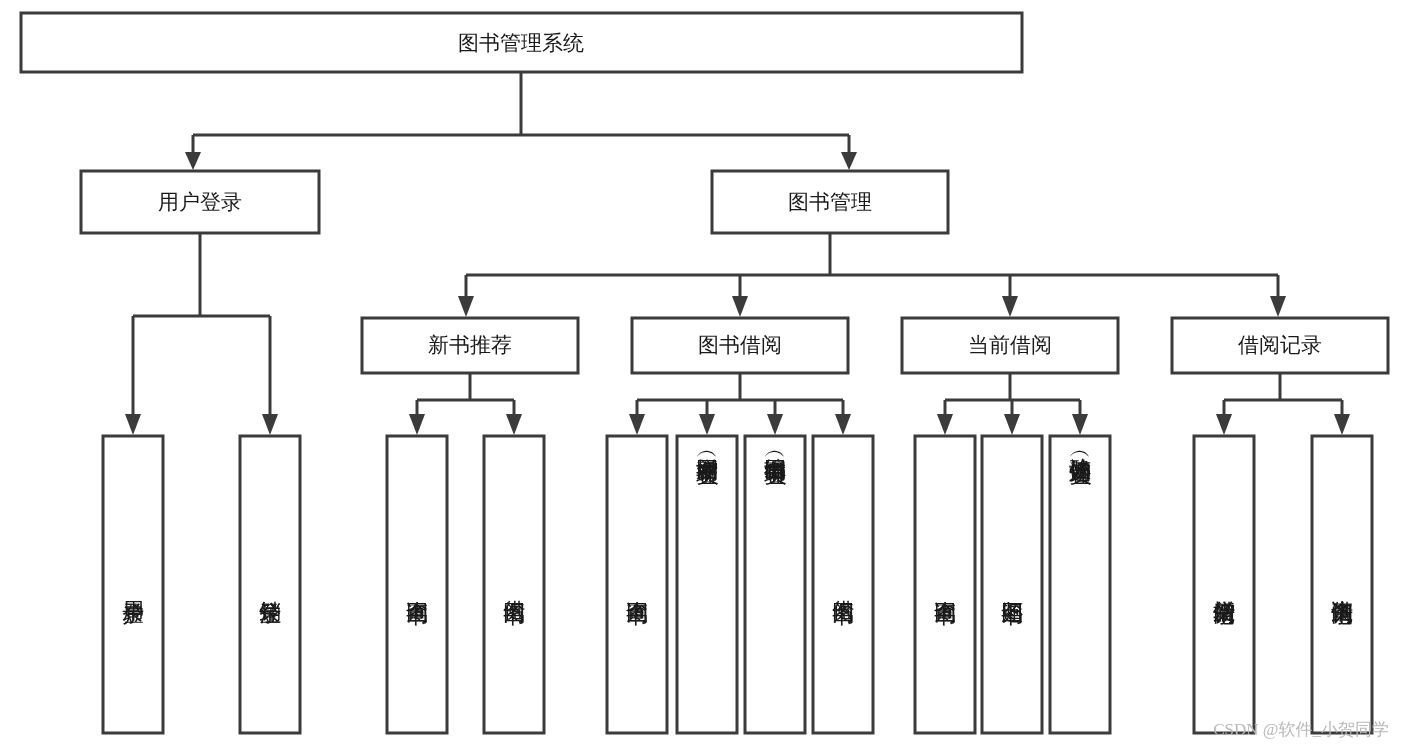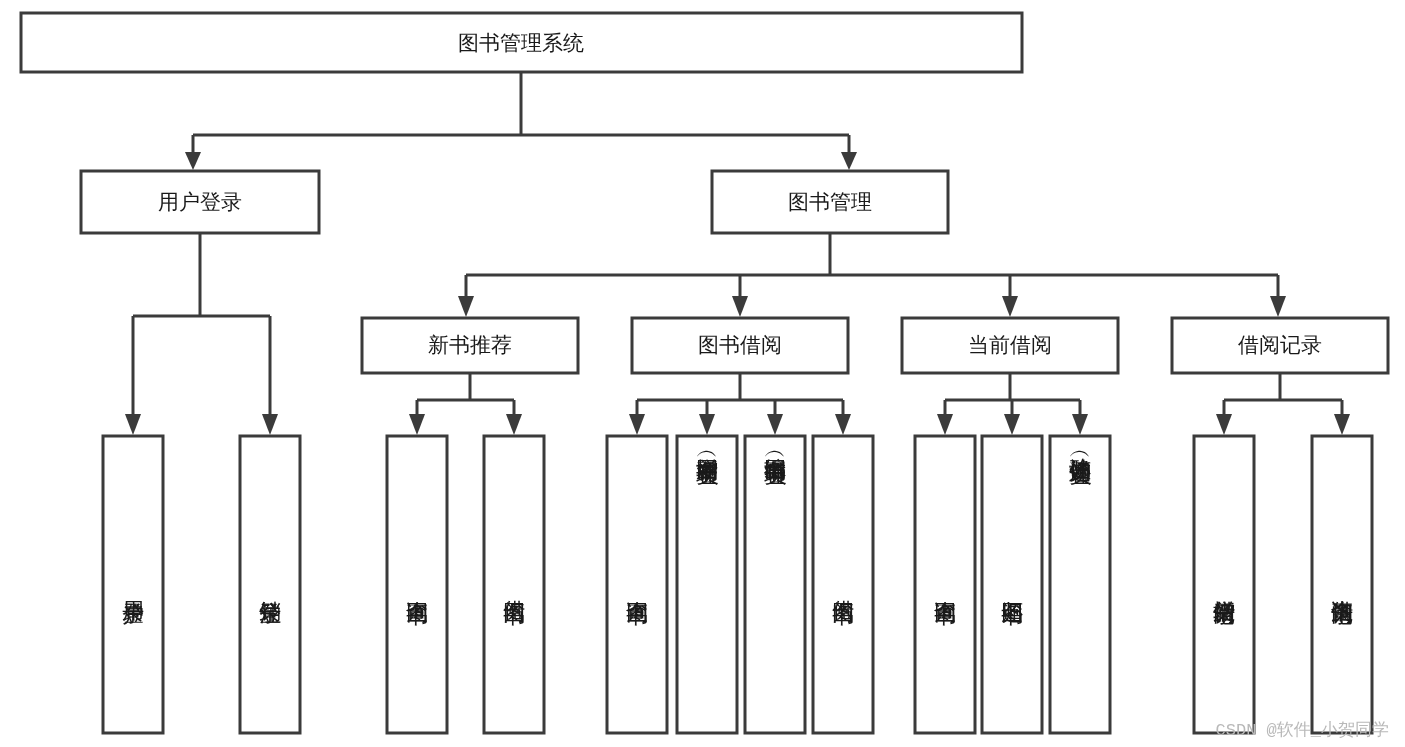"CSDN @软件_小贺同学" .watermark { font-family: Liberation Mono, monospace -> Liberation Serif, serif }
